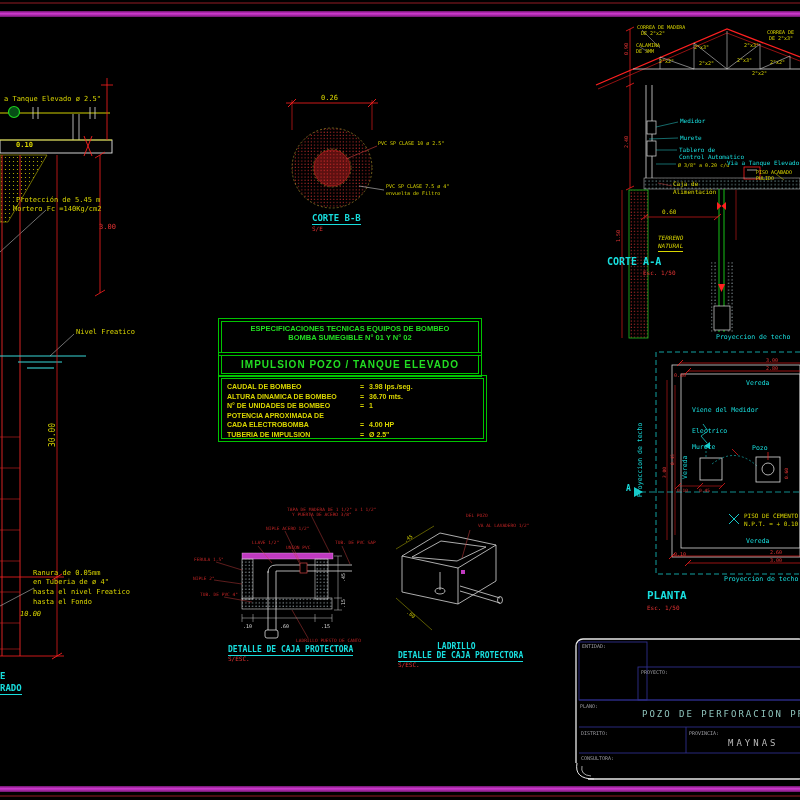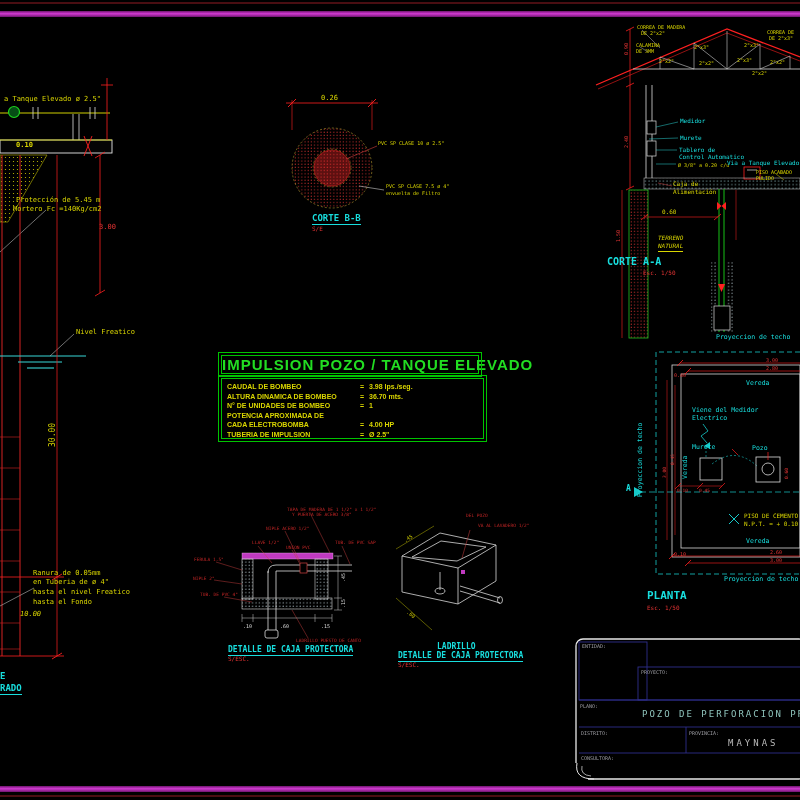"ESPECIFICACIONES TECNICAS EQUIPOS DE" div.gbox { html: none -> <div> <div>ESPECIFICACIONES TECNICAS EQUIPOS DE BOMBEO</div> <div>BOMBA SUMEGIBLE N° 01 Y N° 02</div> </div> }
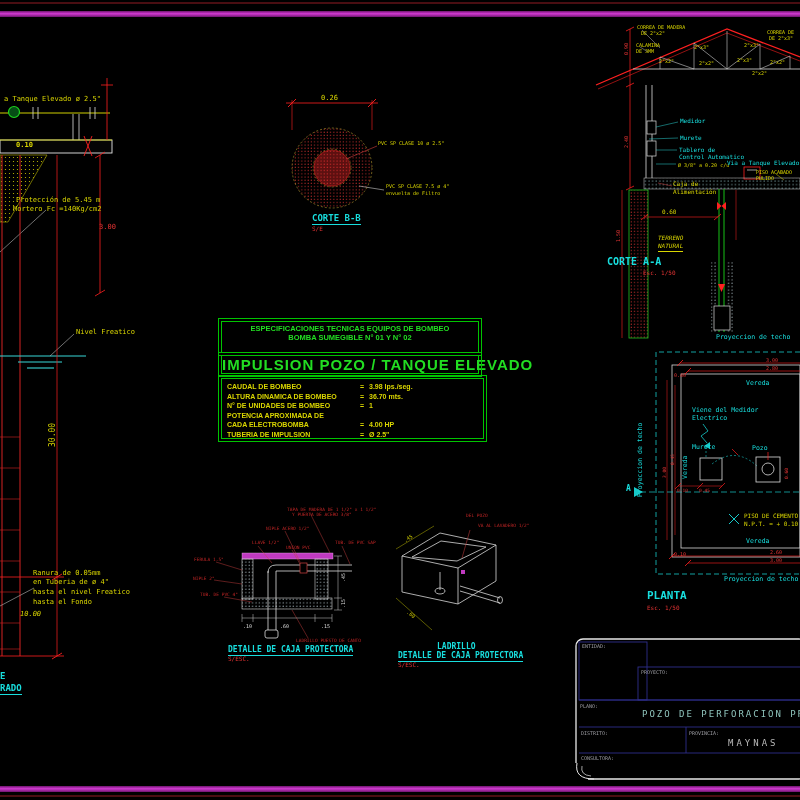"IMPULSION POZO / TANQUE ELEVADO" div.lbl { font-size: 15px -> 10px }
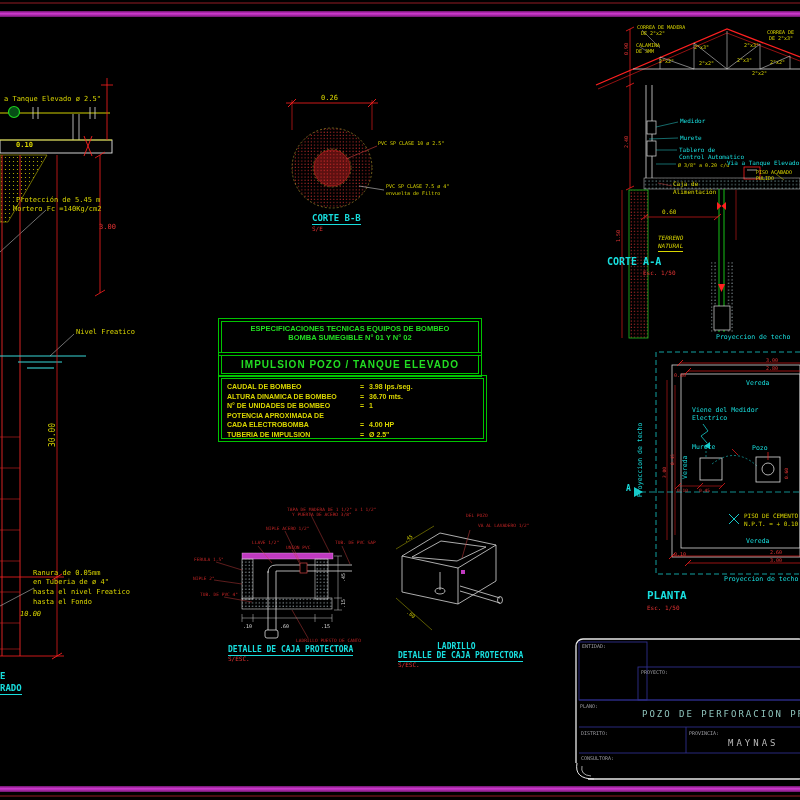"Electrico" div.lbl { top: 415px -> 428px }
